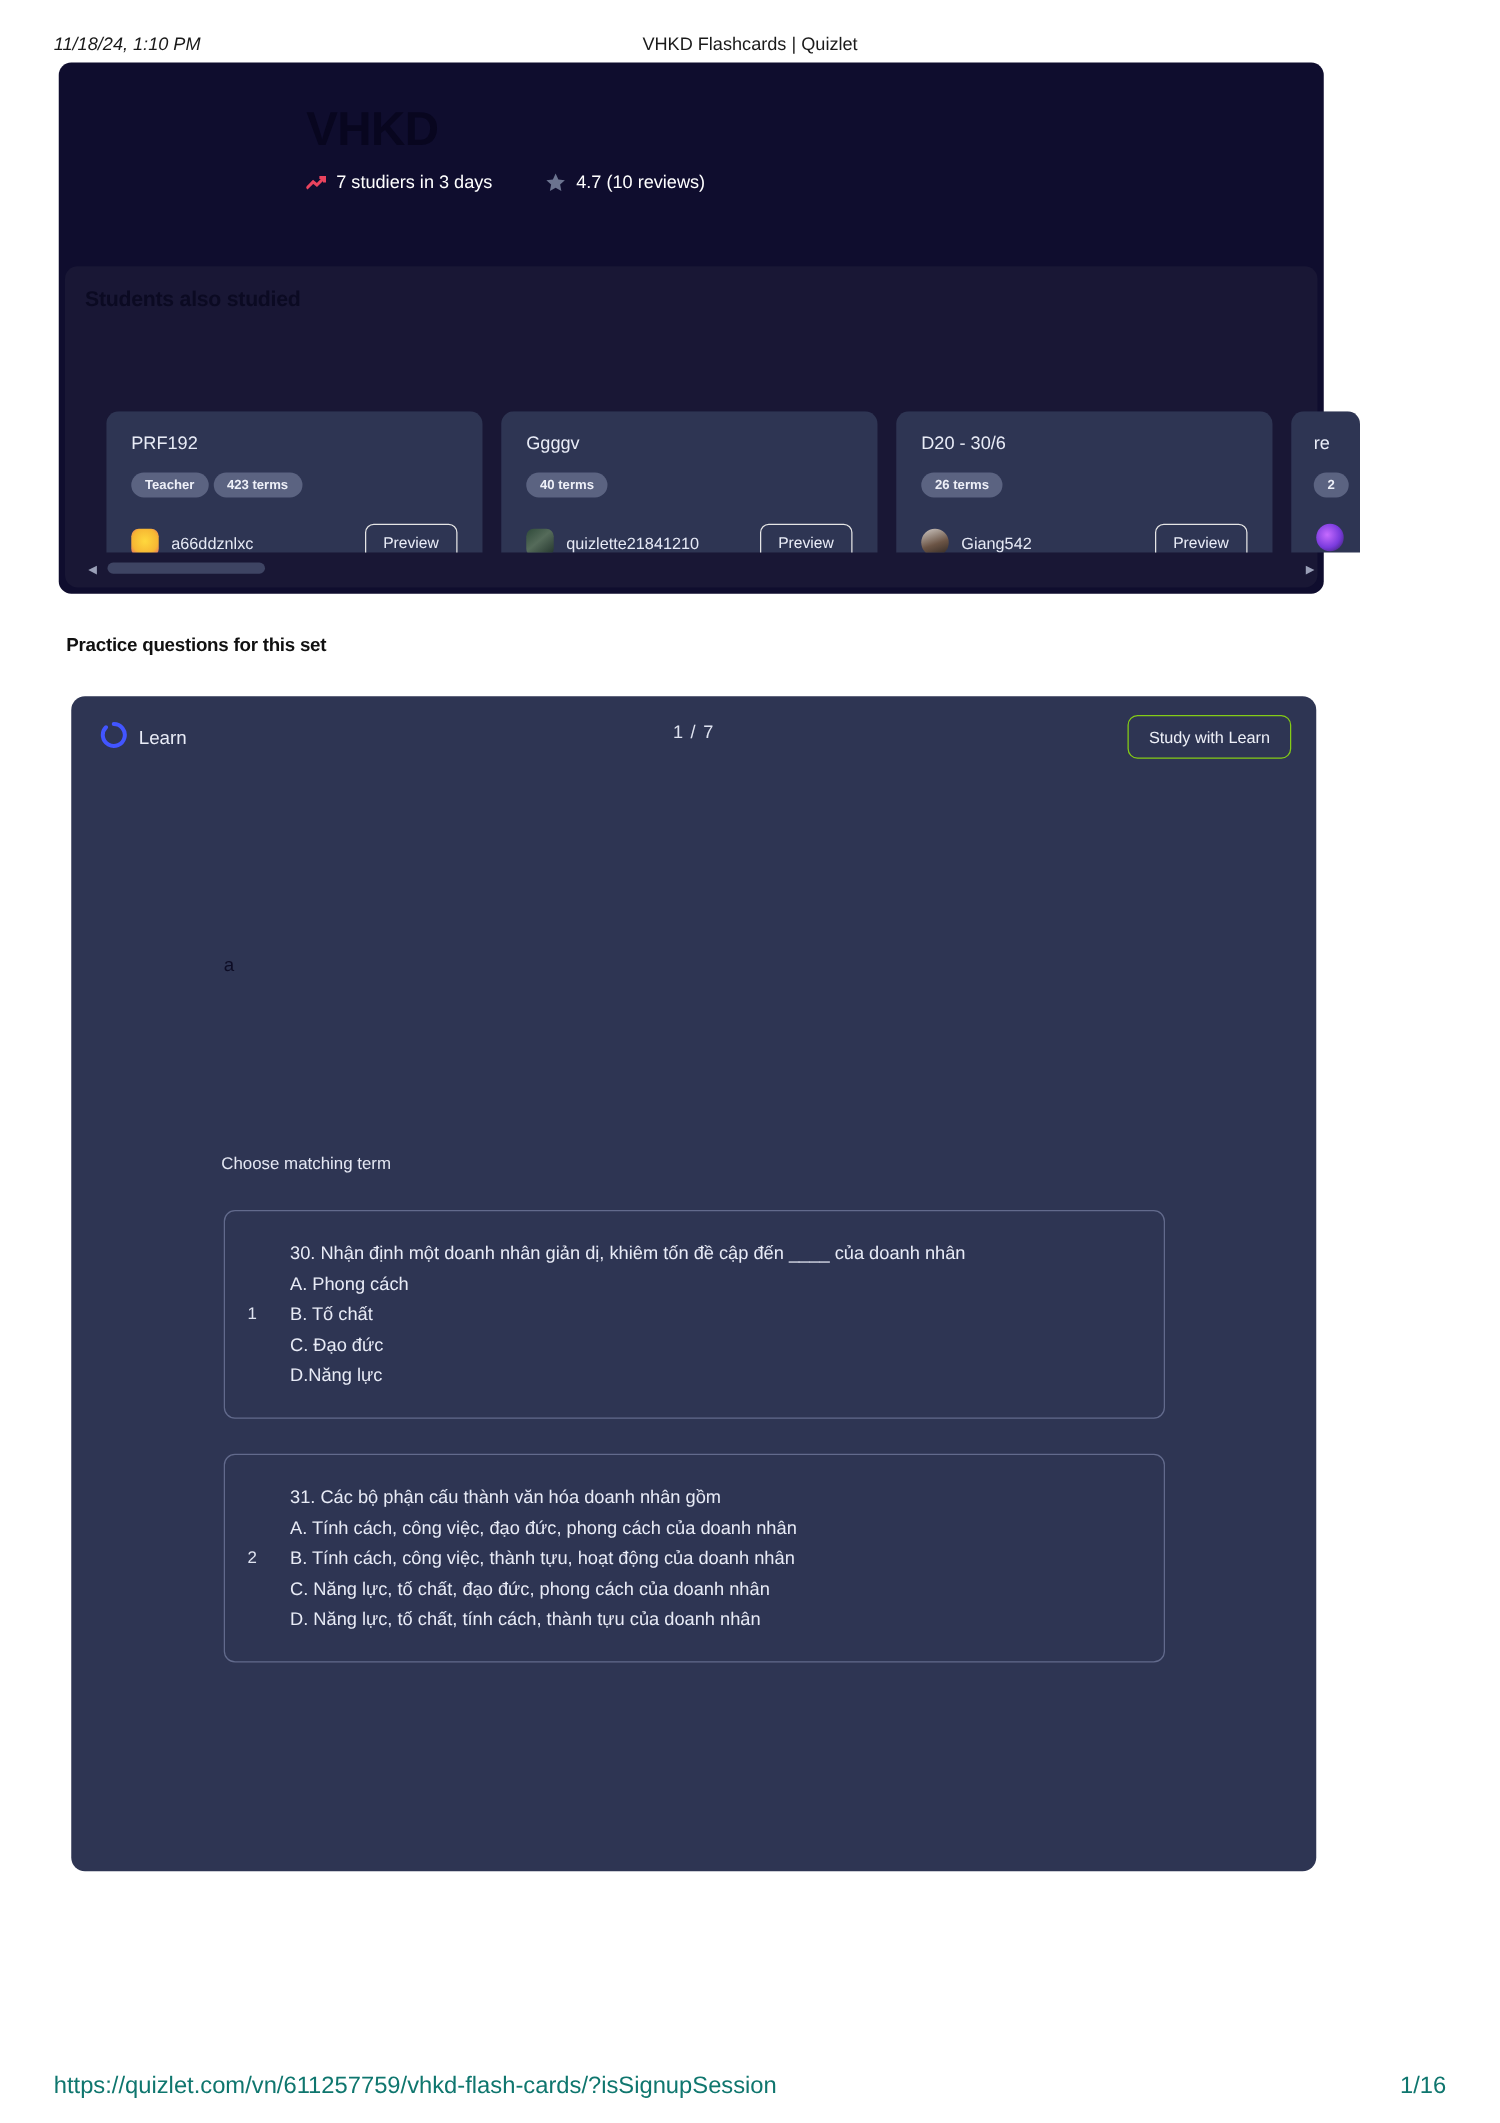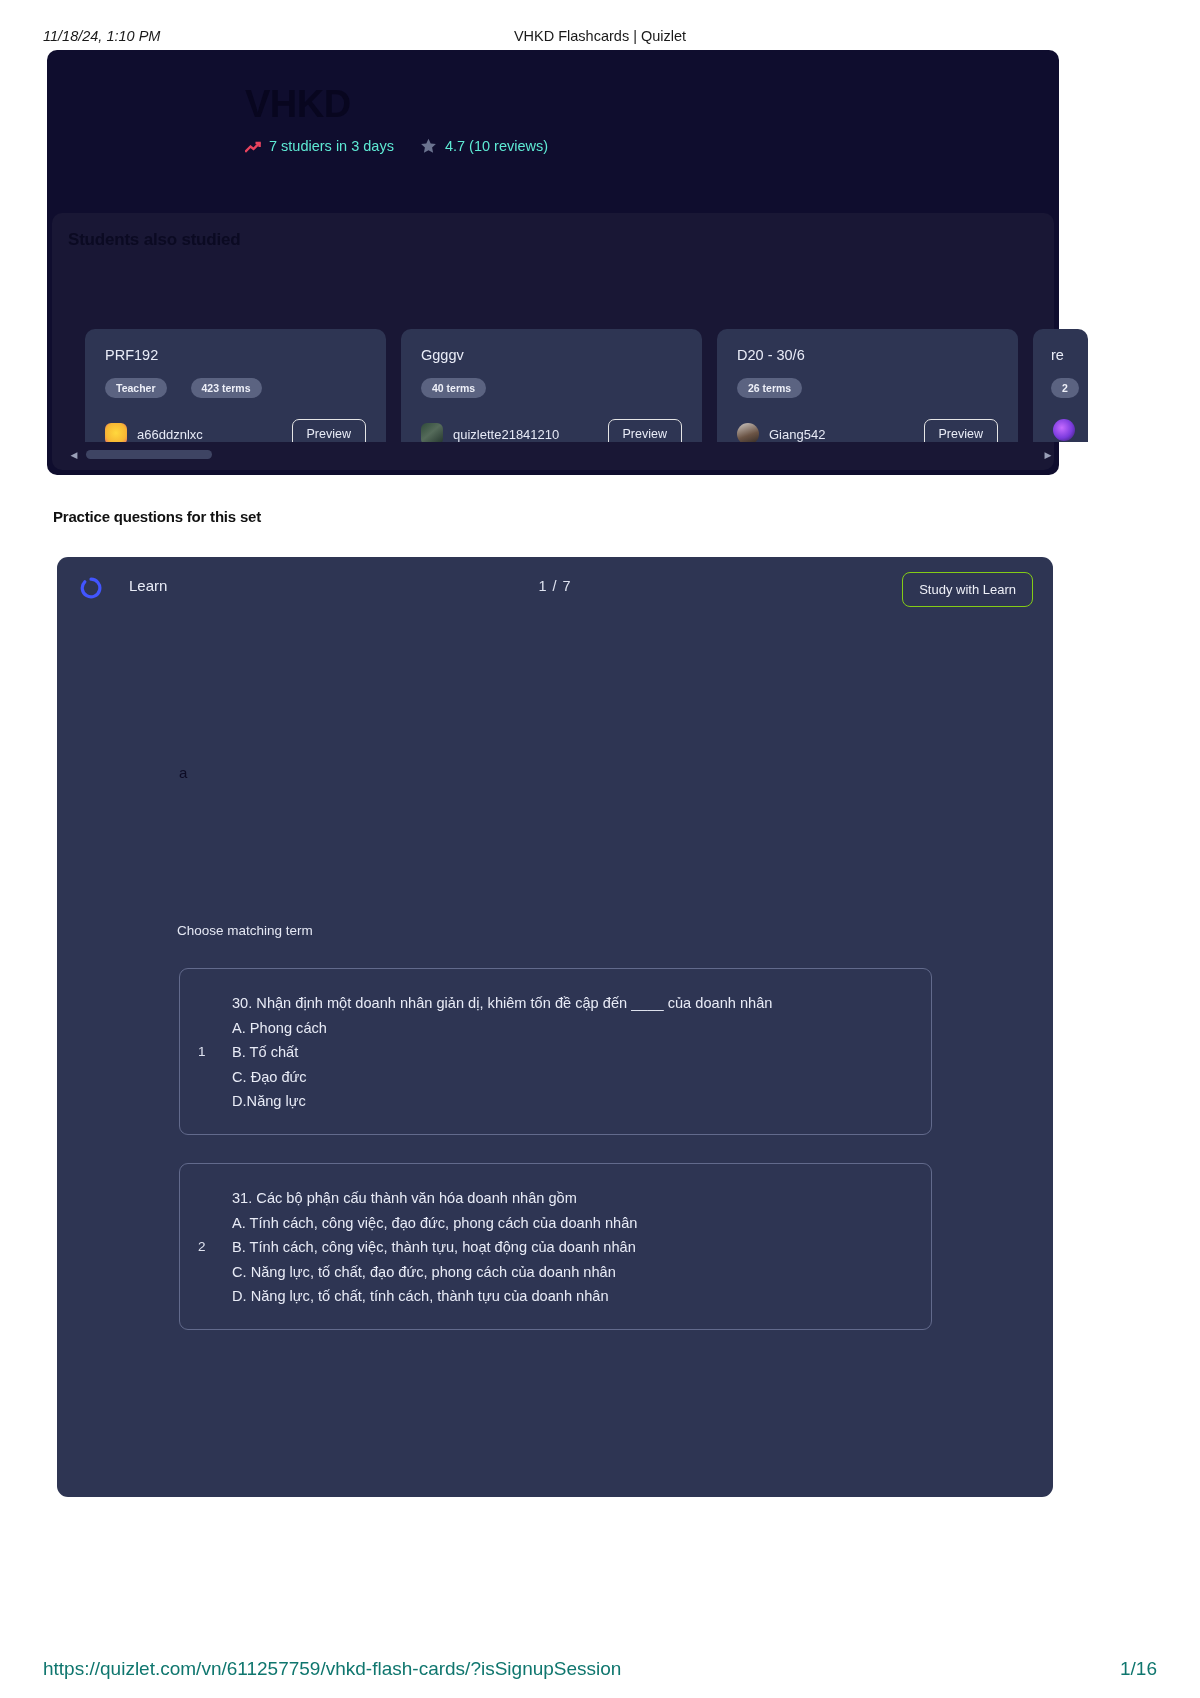"7 studiers in 3 days" .hero-stats { color: #5eead4 -> #ffffff; gap: 26px -> 42px }
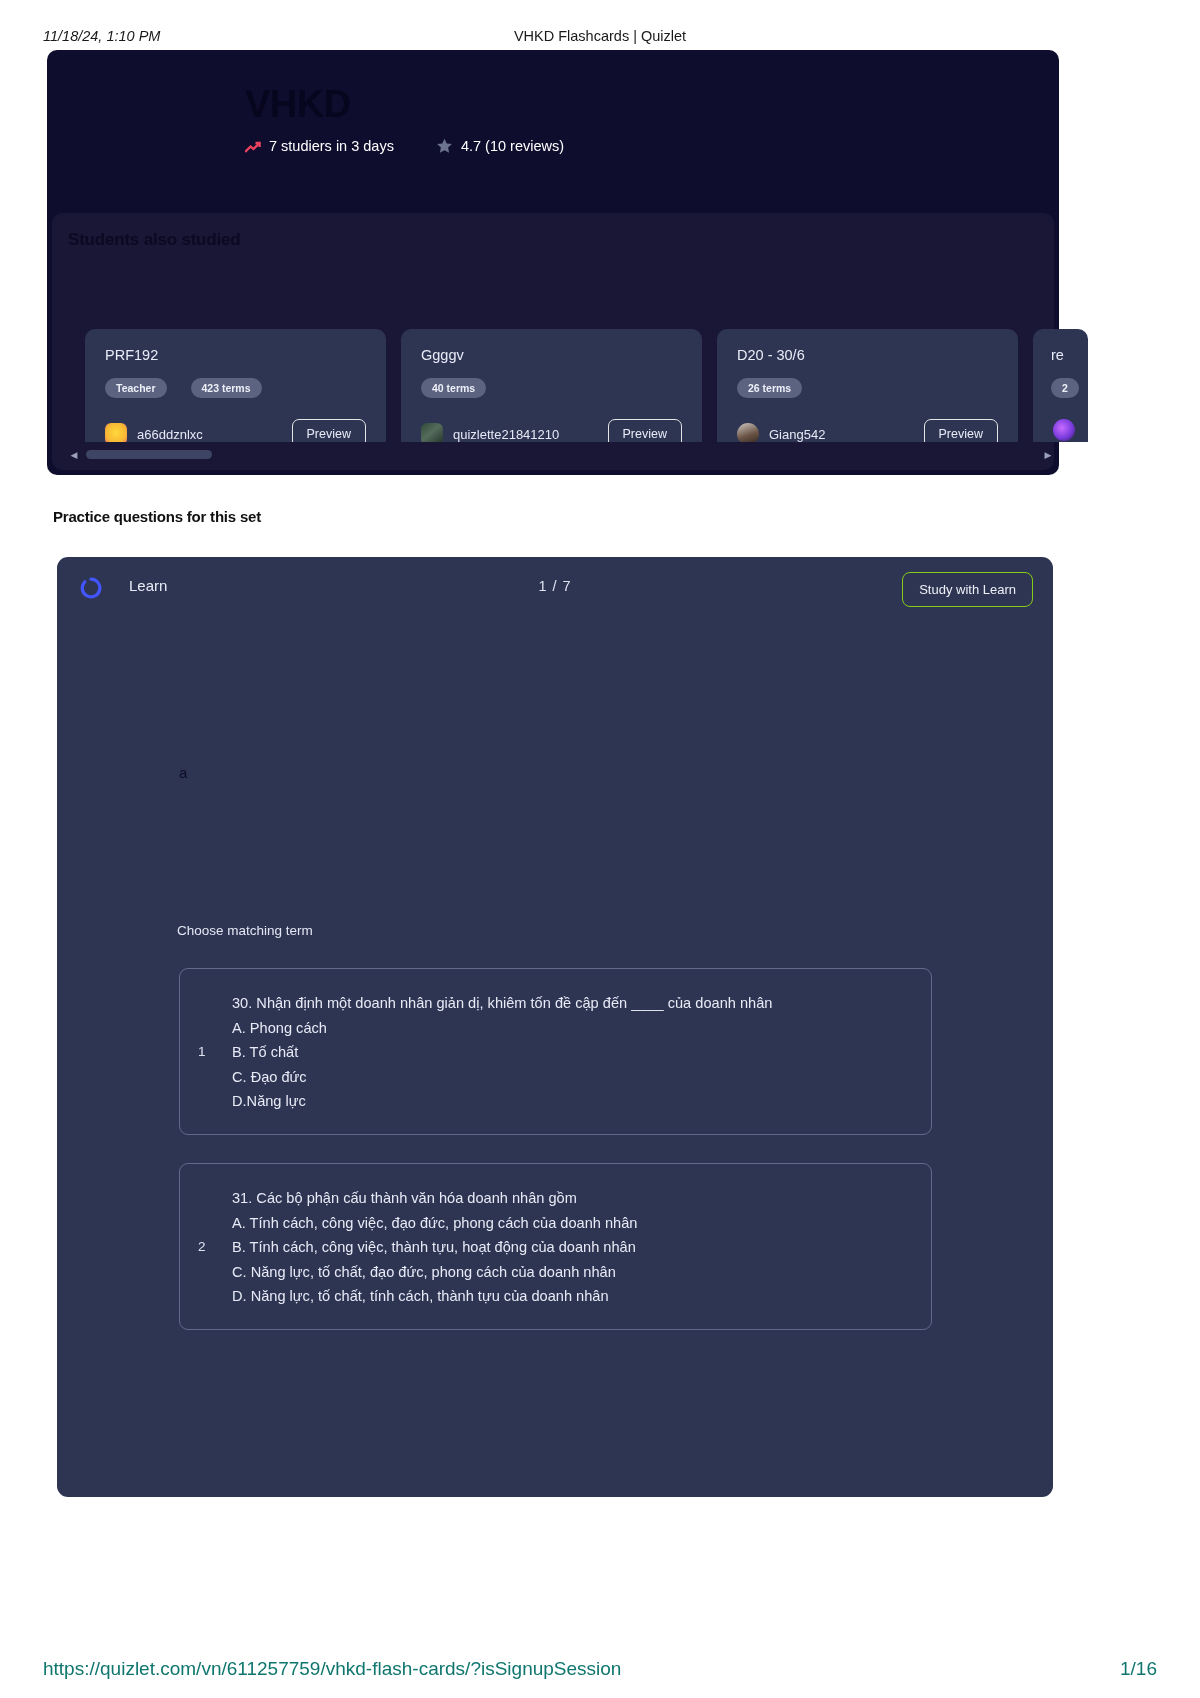"Teacher" .badges { gap: 24px -> 4px }
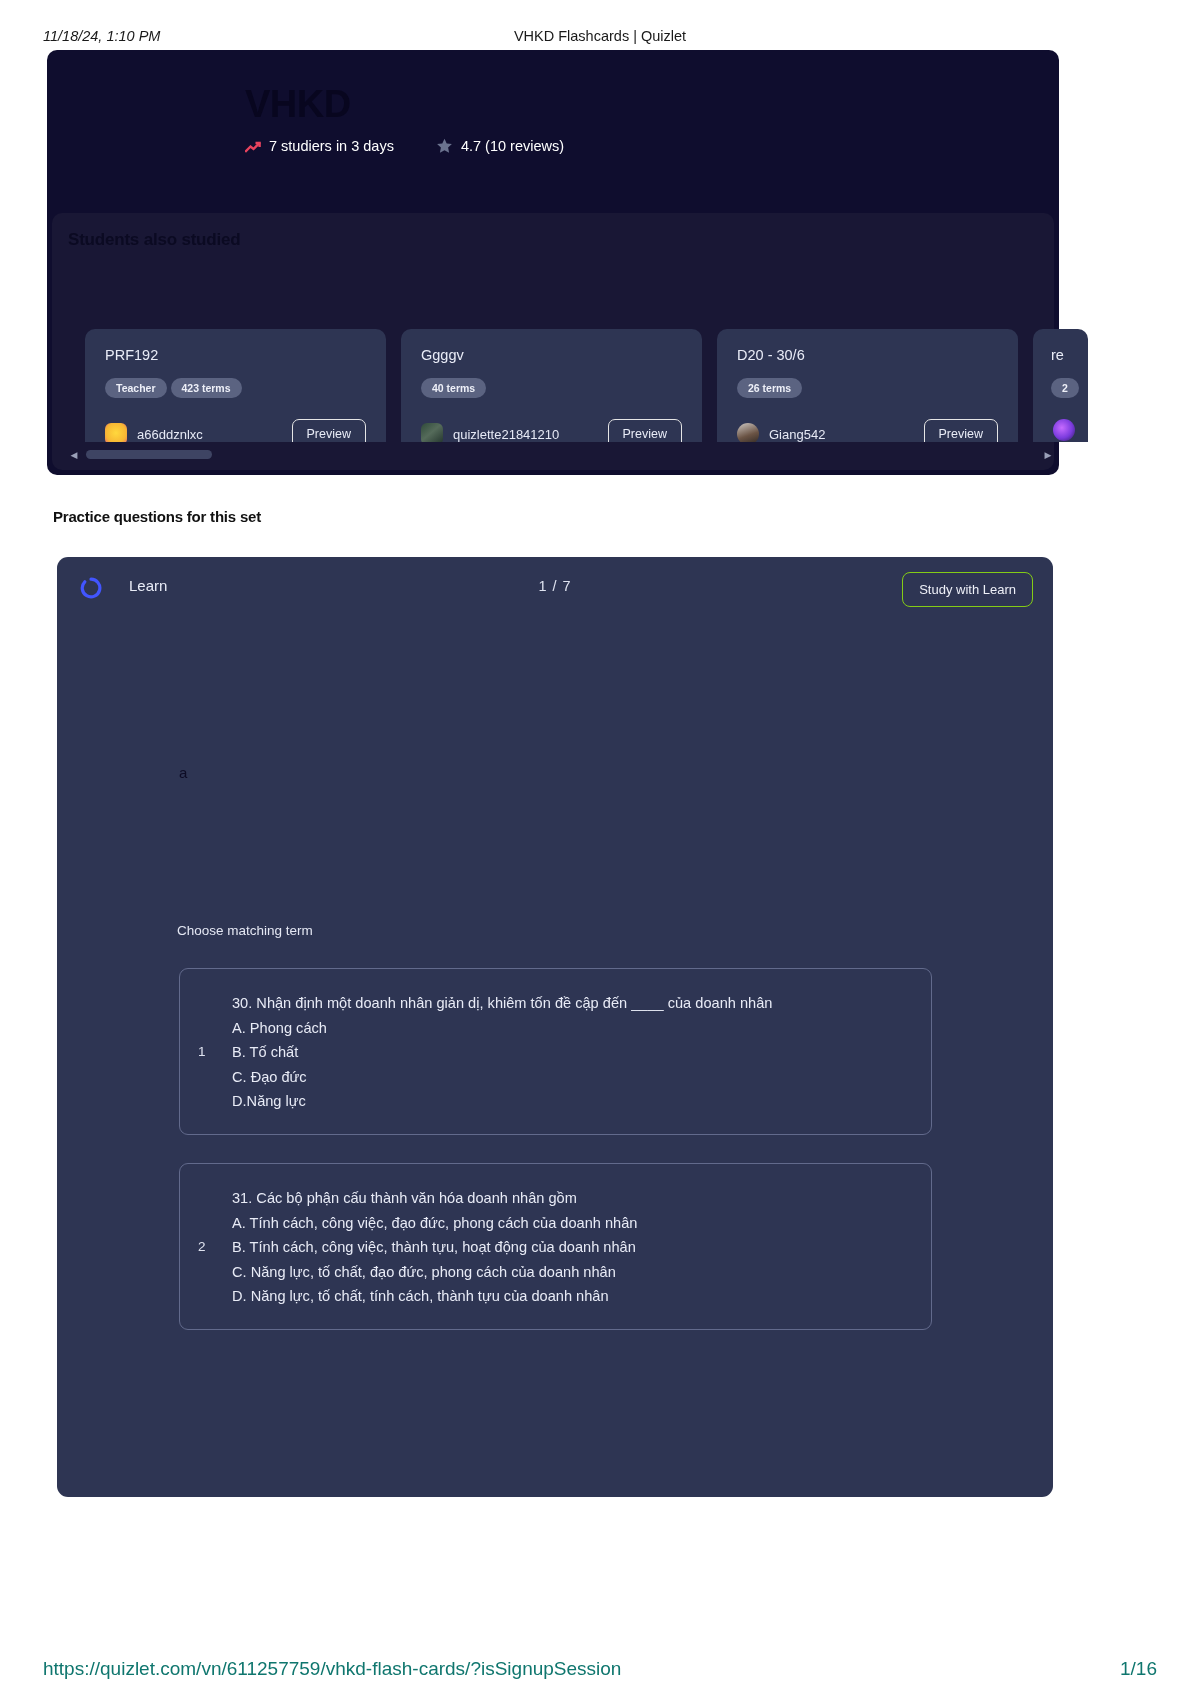"Learn" .learn-brand { align-items: flex-start -> center; gap: 27px -> 9px }
